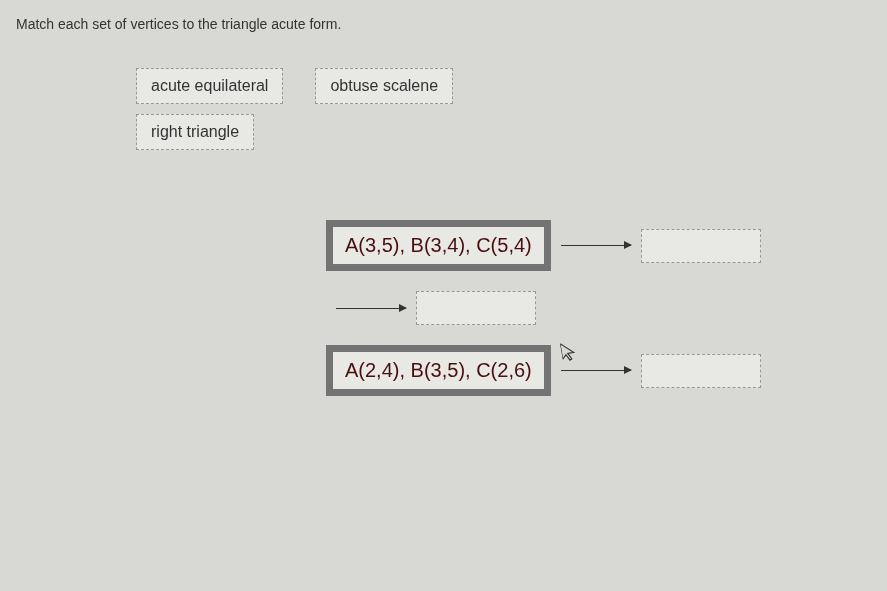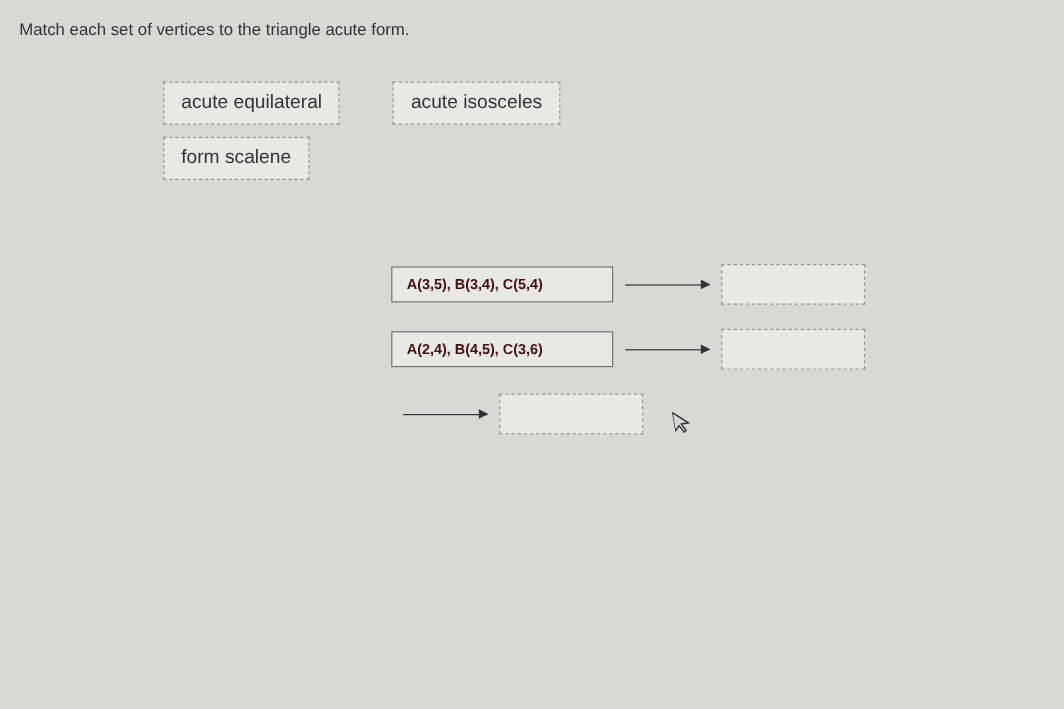"acute equilateral" .options-container { gap: 44px -> 32px }
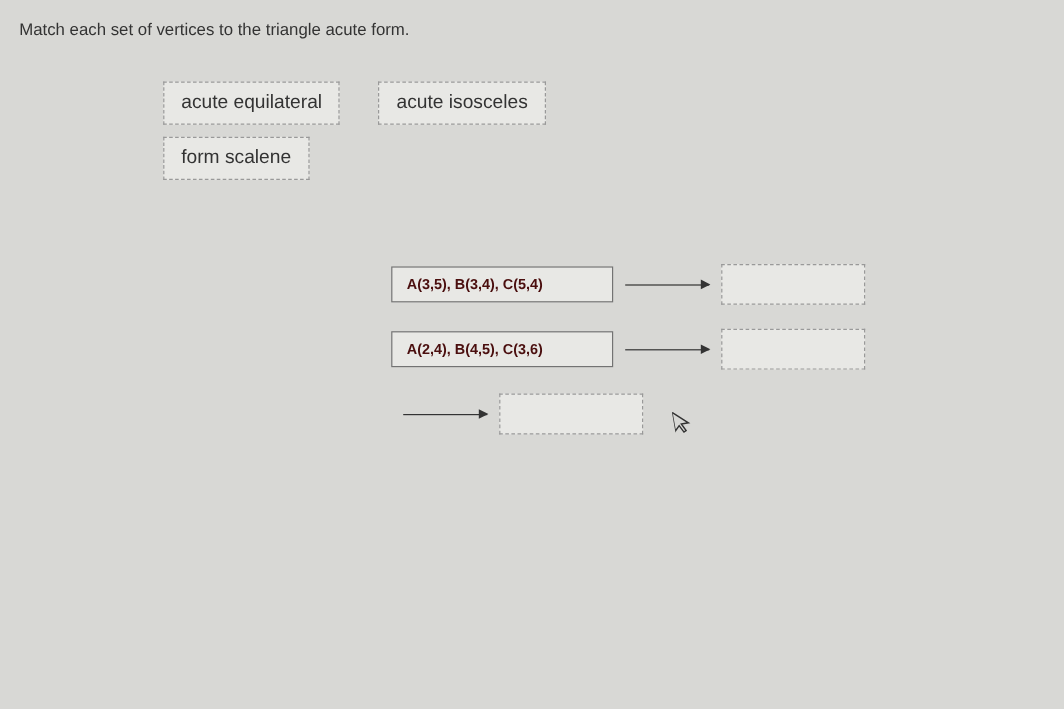"obtuse scalene" div.option-box { html: none -> <div>obtuse scalene</div> }
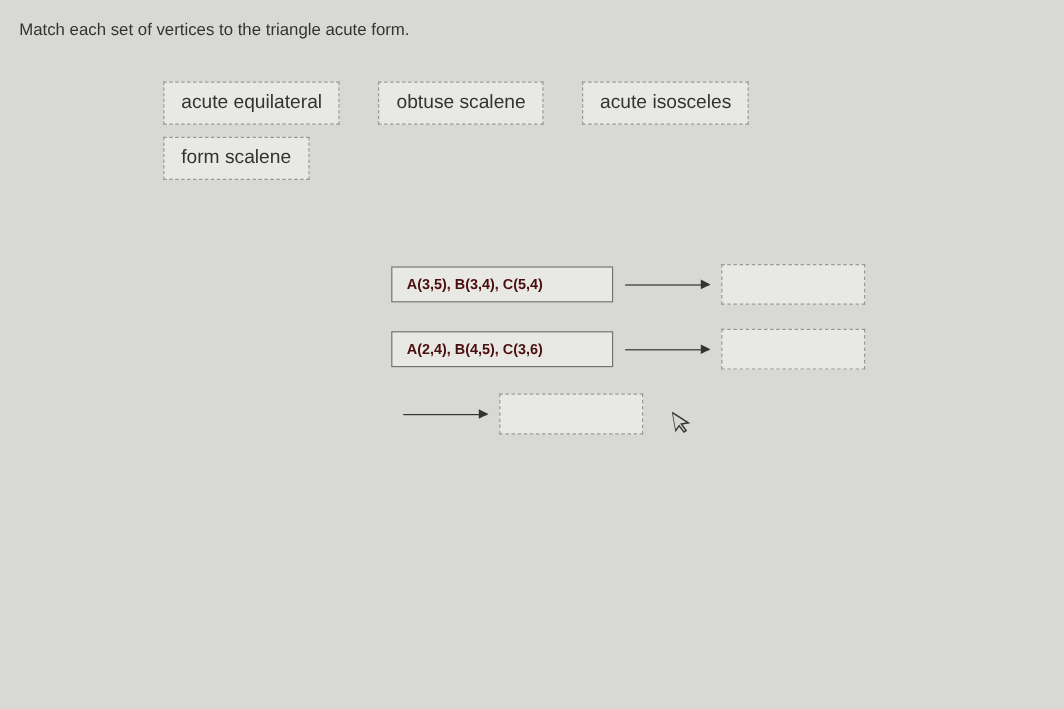"acute isosceles" div.option-box { html: <div>acute isosceles</div> -> none }
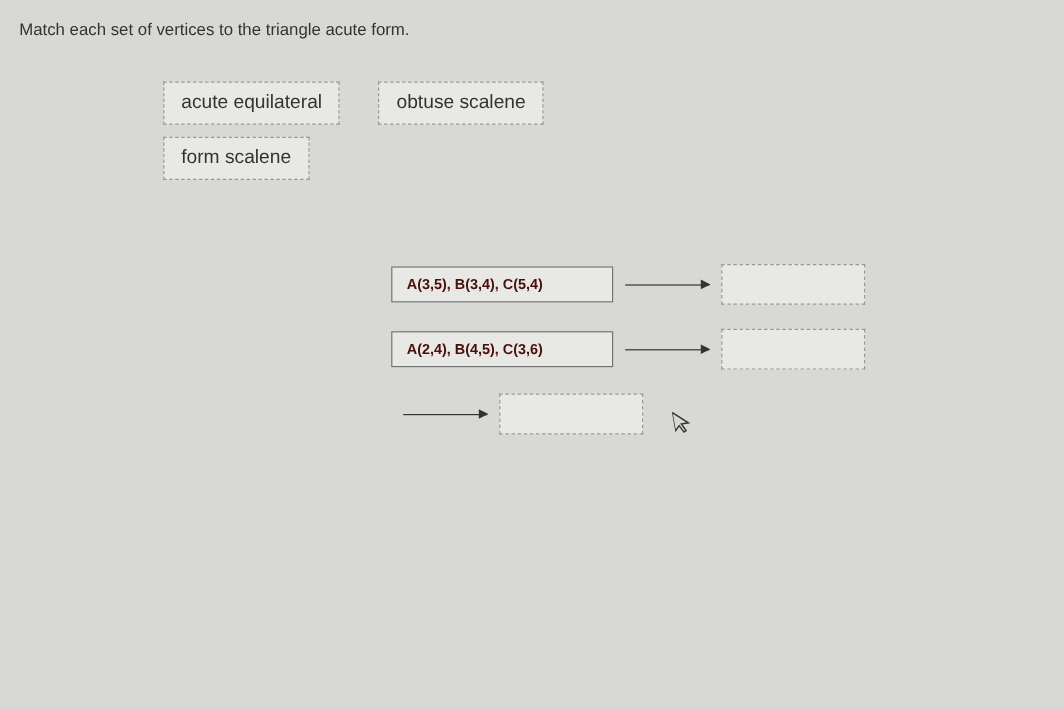"form scalene" div.option-box { text: form scalene -> right triangle }
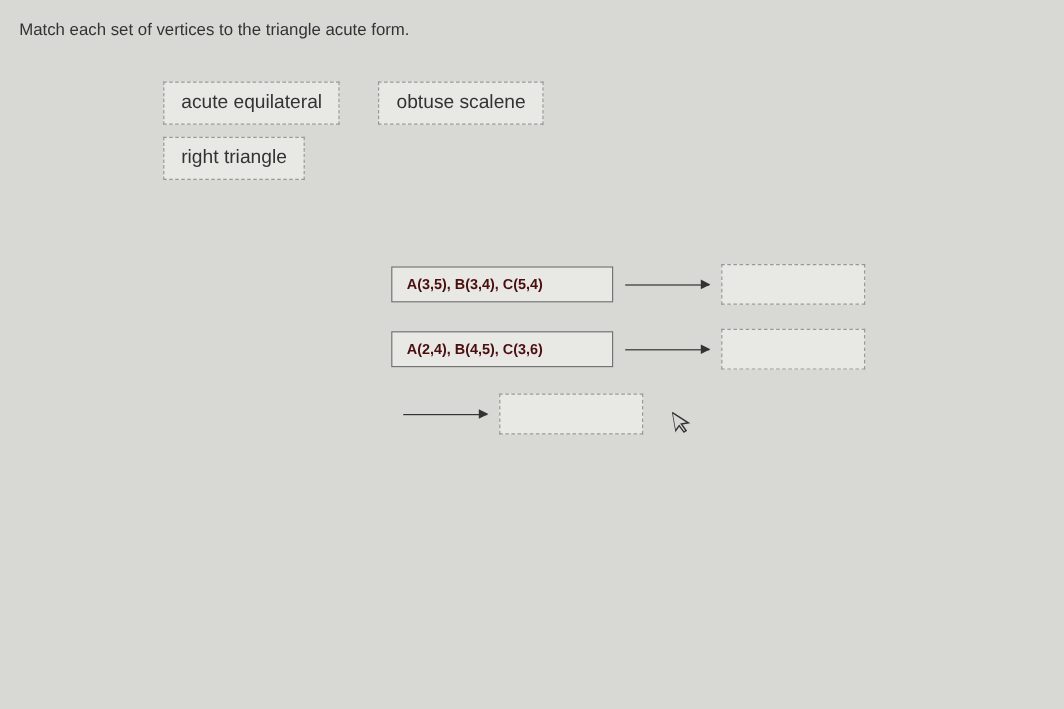"A(3,5), B(3,4), C(5,4)" .vertex-box { border: 1px solid #737373 -> 7px solid #737373; font-size: 12px -> 20px; font-weight: 700 -> 400 }
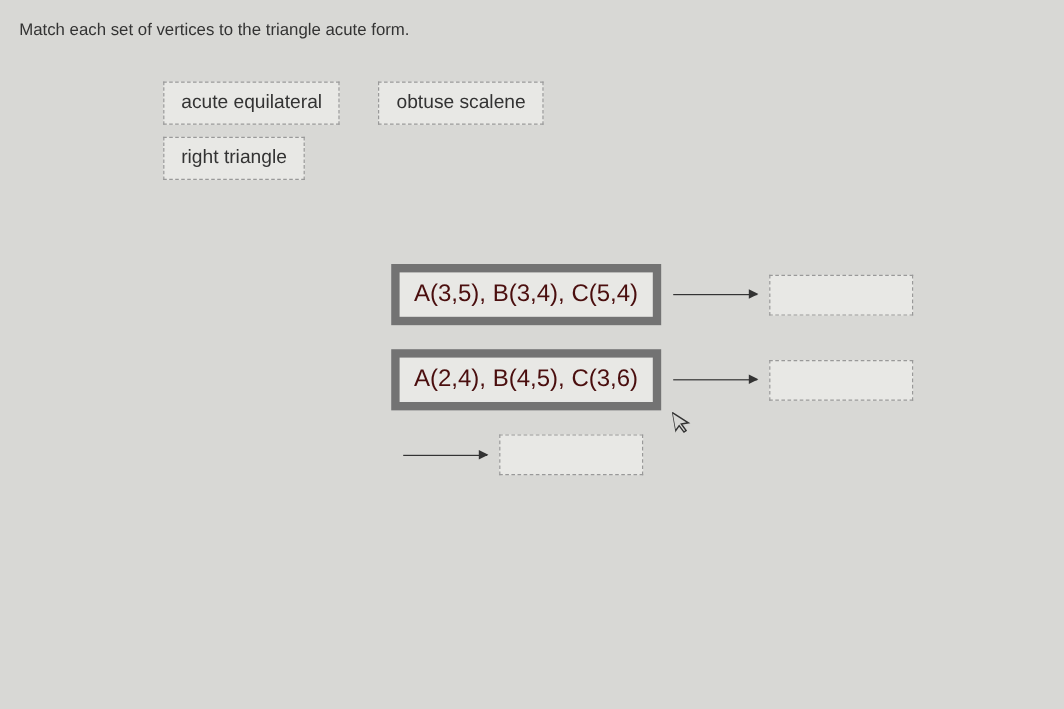"A(2,4), B(4,5), C(3,6)" div.vertex-box { html: <div>A(2,4), B(4,5), C(3,6)</div> -> none }
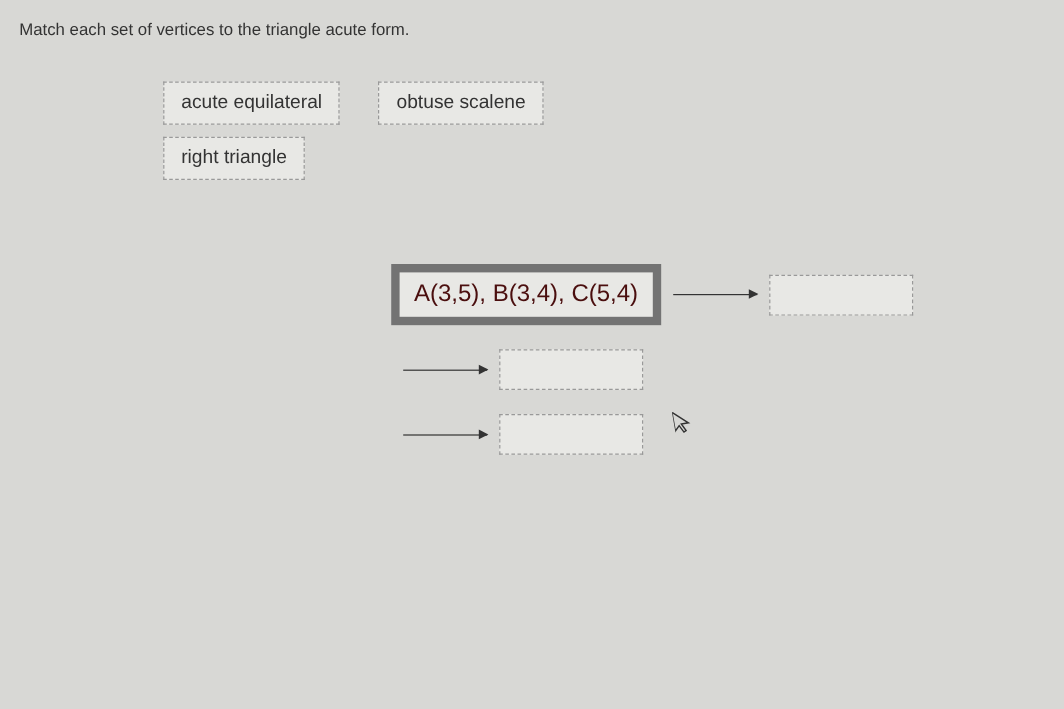"A(2,4), B(3,5), C(2,6)" div.vertex-box { html: none -> <div>A(2,4), B(3,5), C(2,6)</div> }
